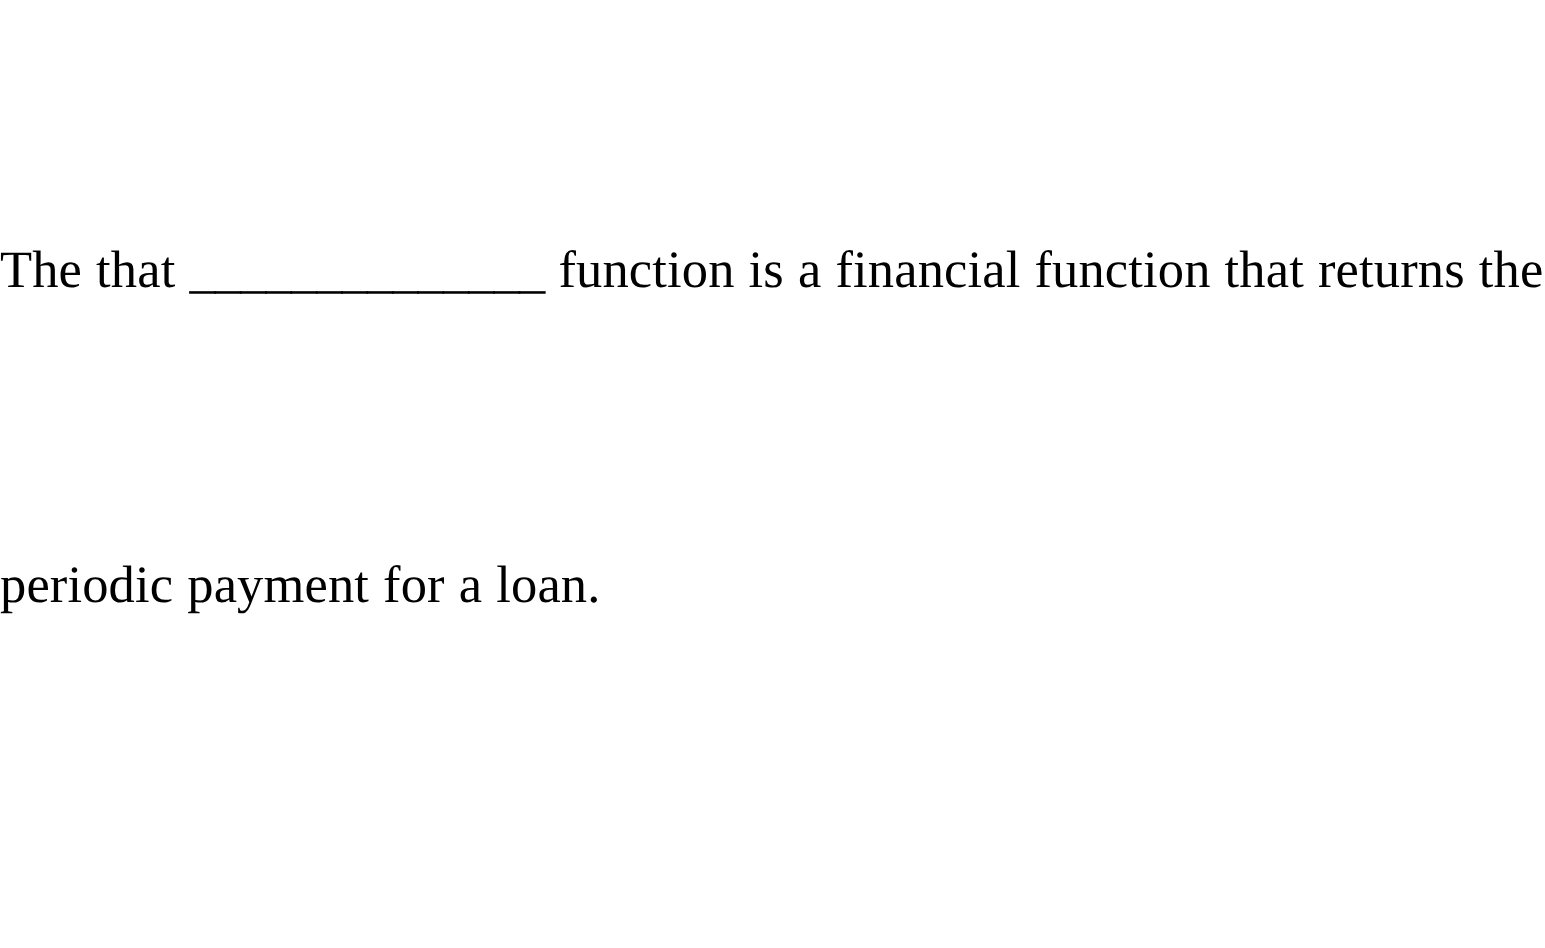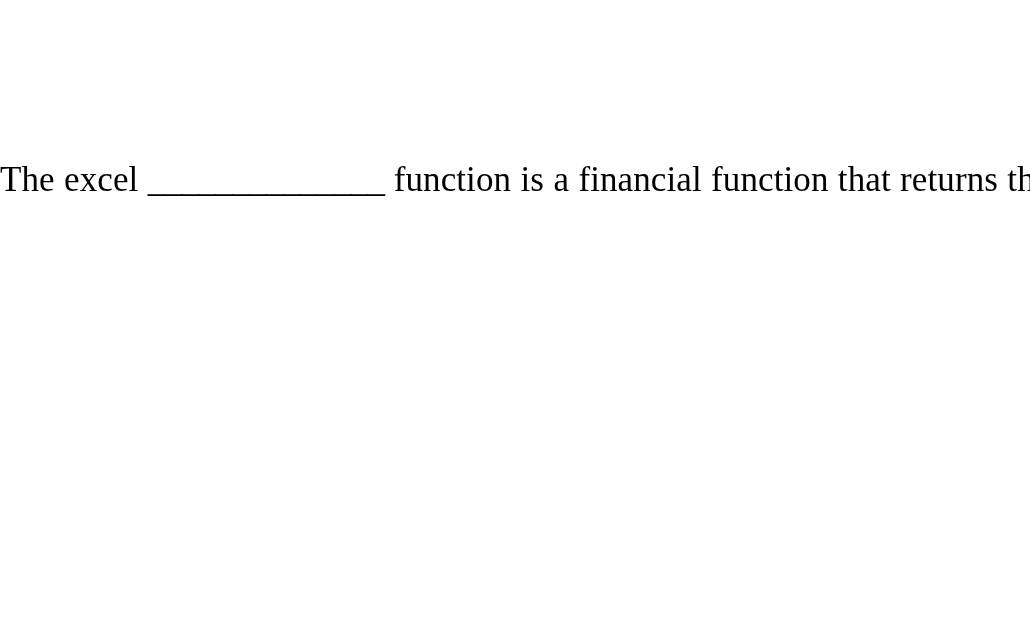"The excel" span { text: excel -> that }
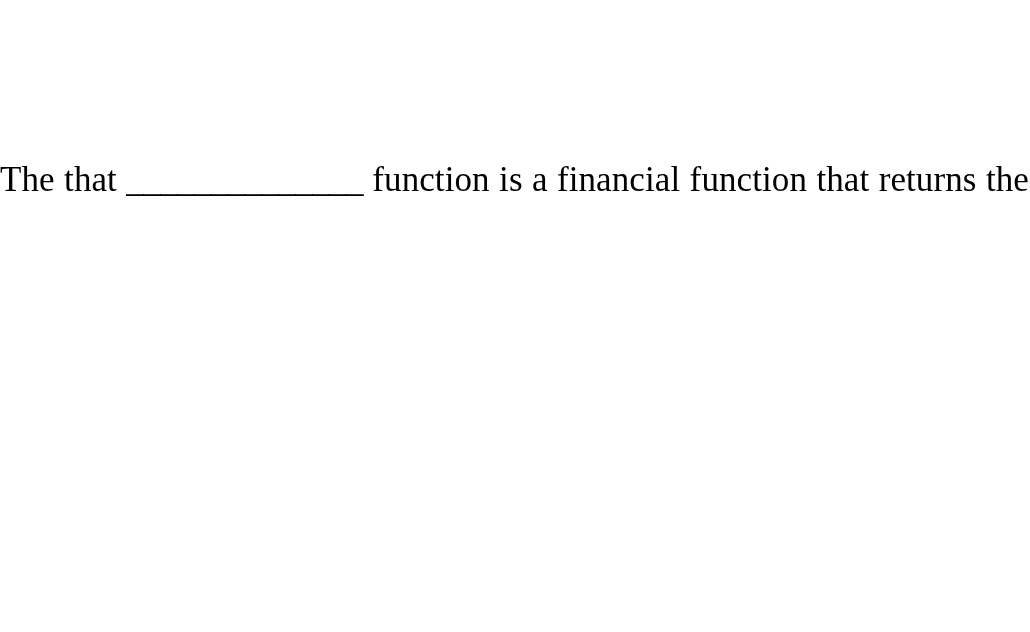"periodic payment for a loan." span.line { html: none -> <span><span>periodic payment for a loan.</span></span> }
